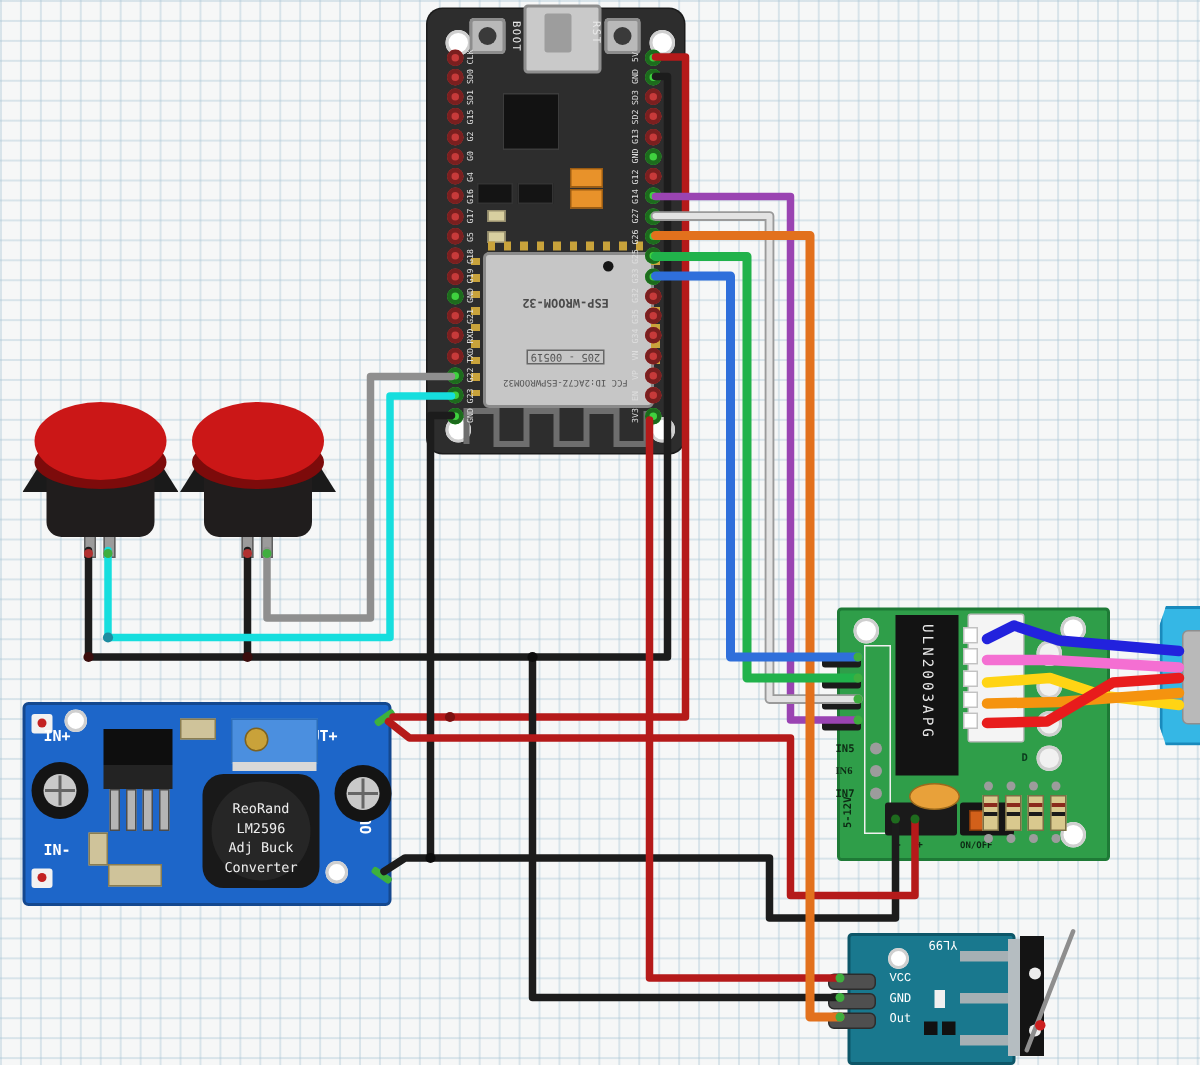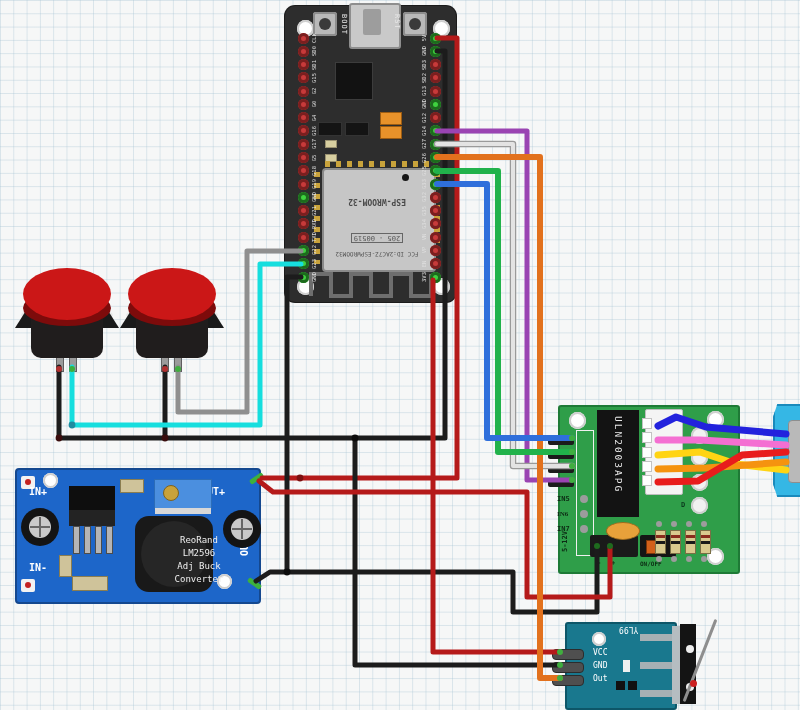"ReoRand" .indtext { padding-left: 25px -> none }
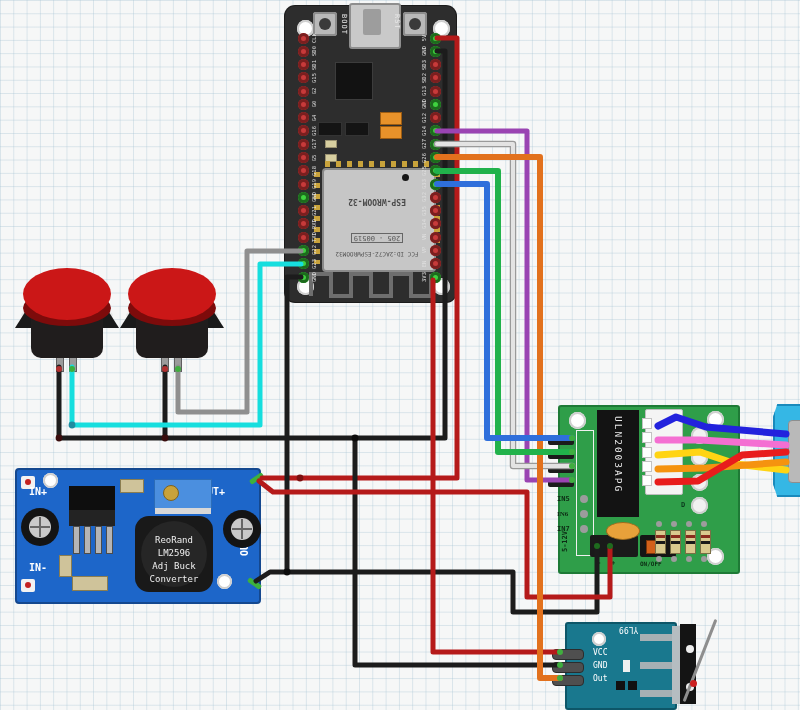"VCC" span.yllab { font-family: none -> Liberation Mono, monospace }
